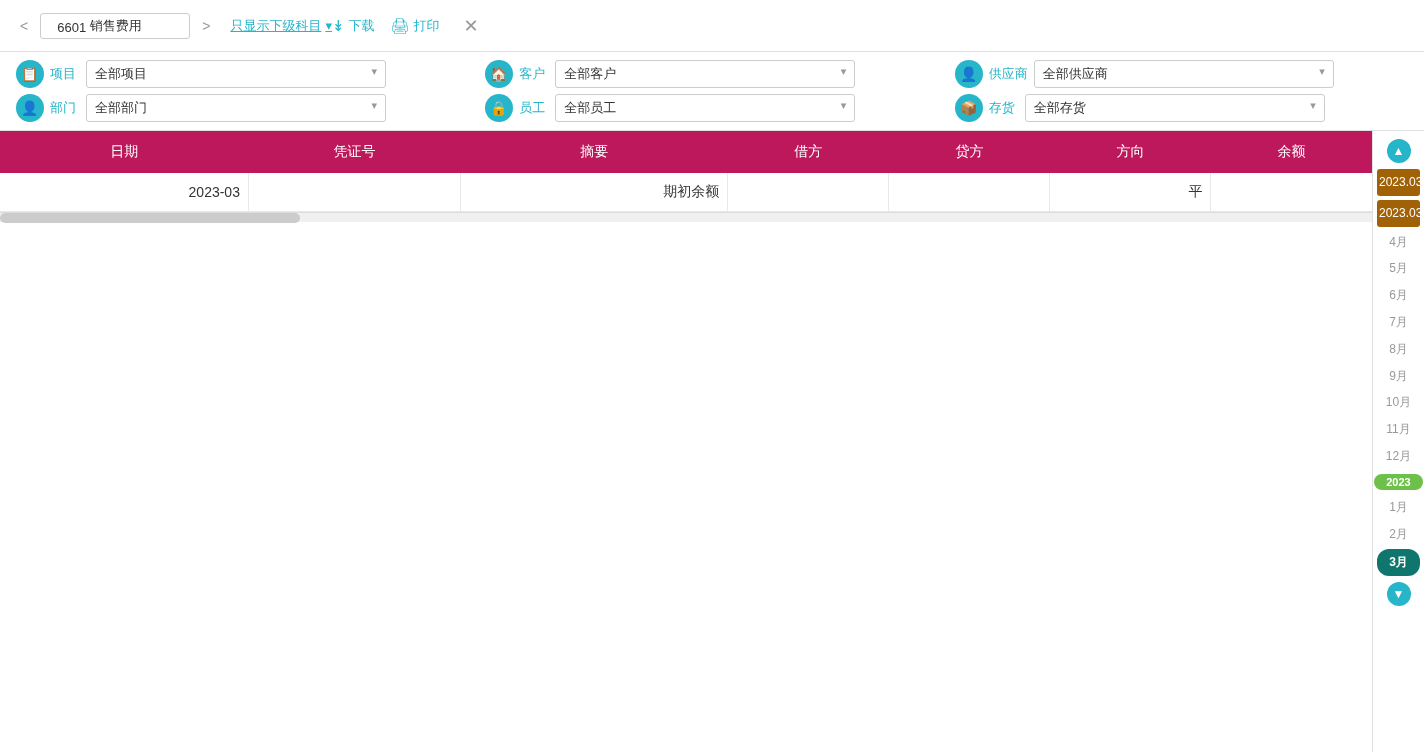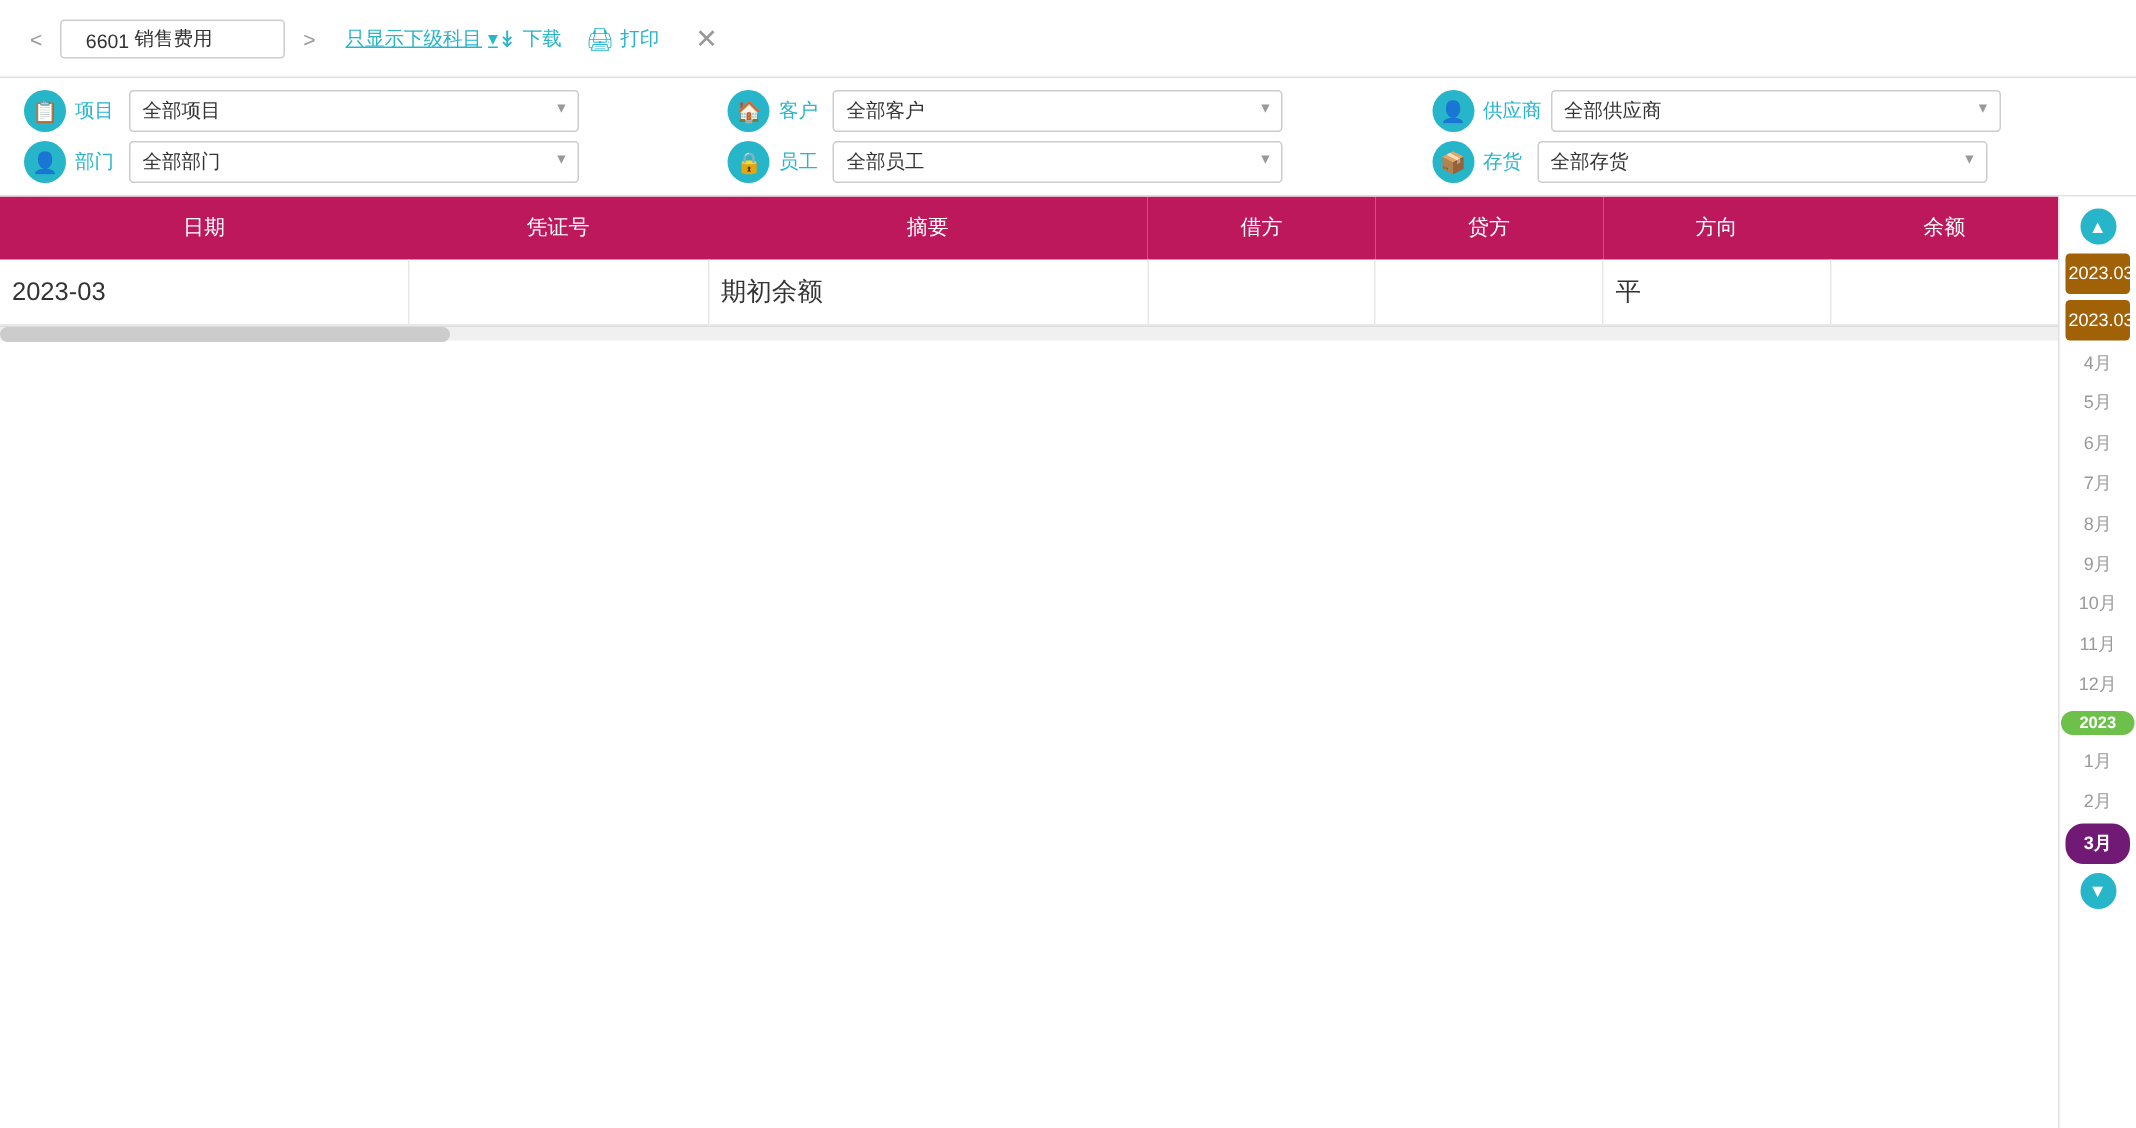"2023-03" .data-table tbody td { font-size: 17px -> 14px; text-align: left -> right }
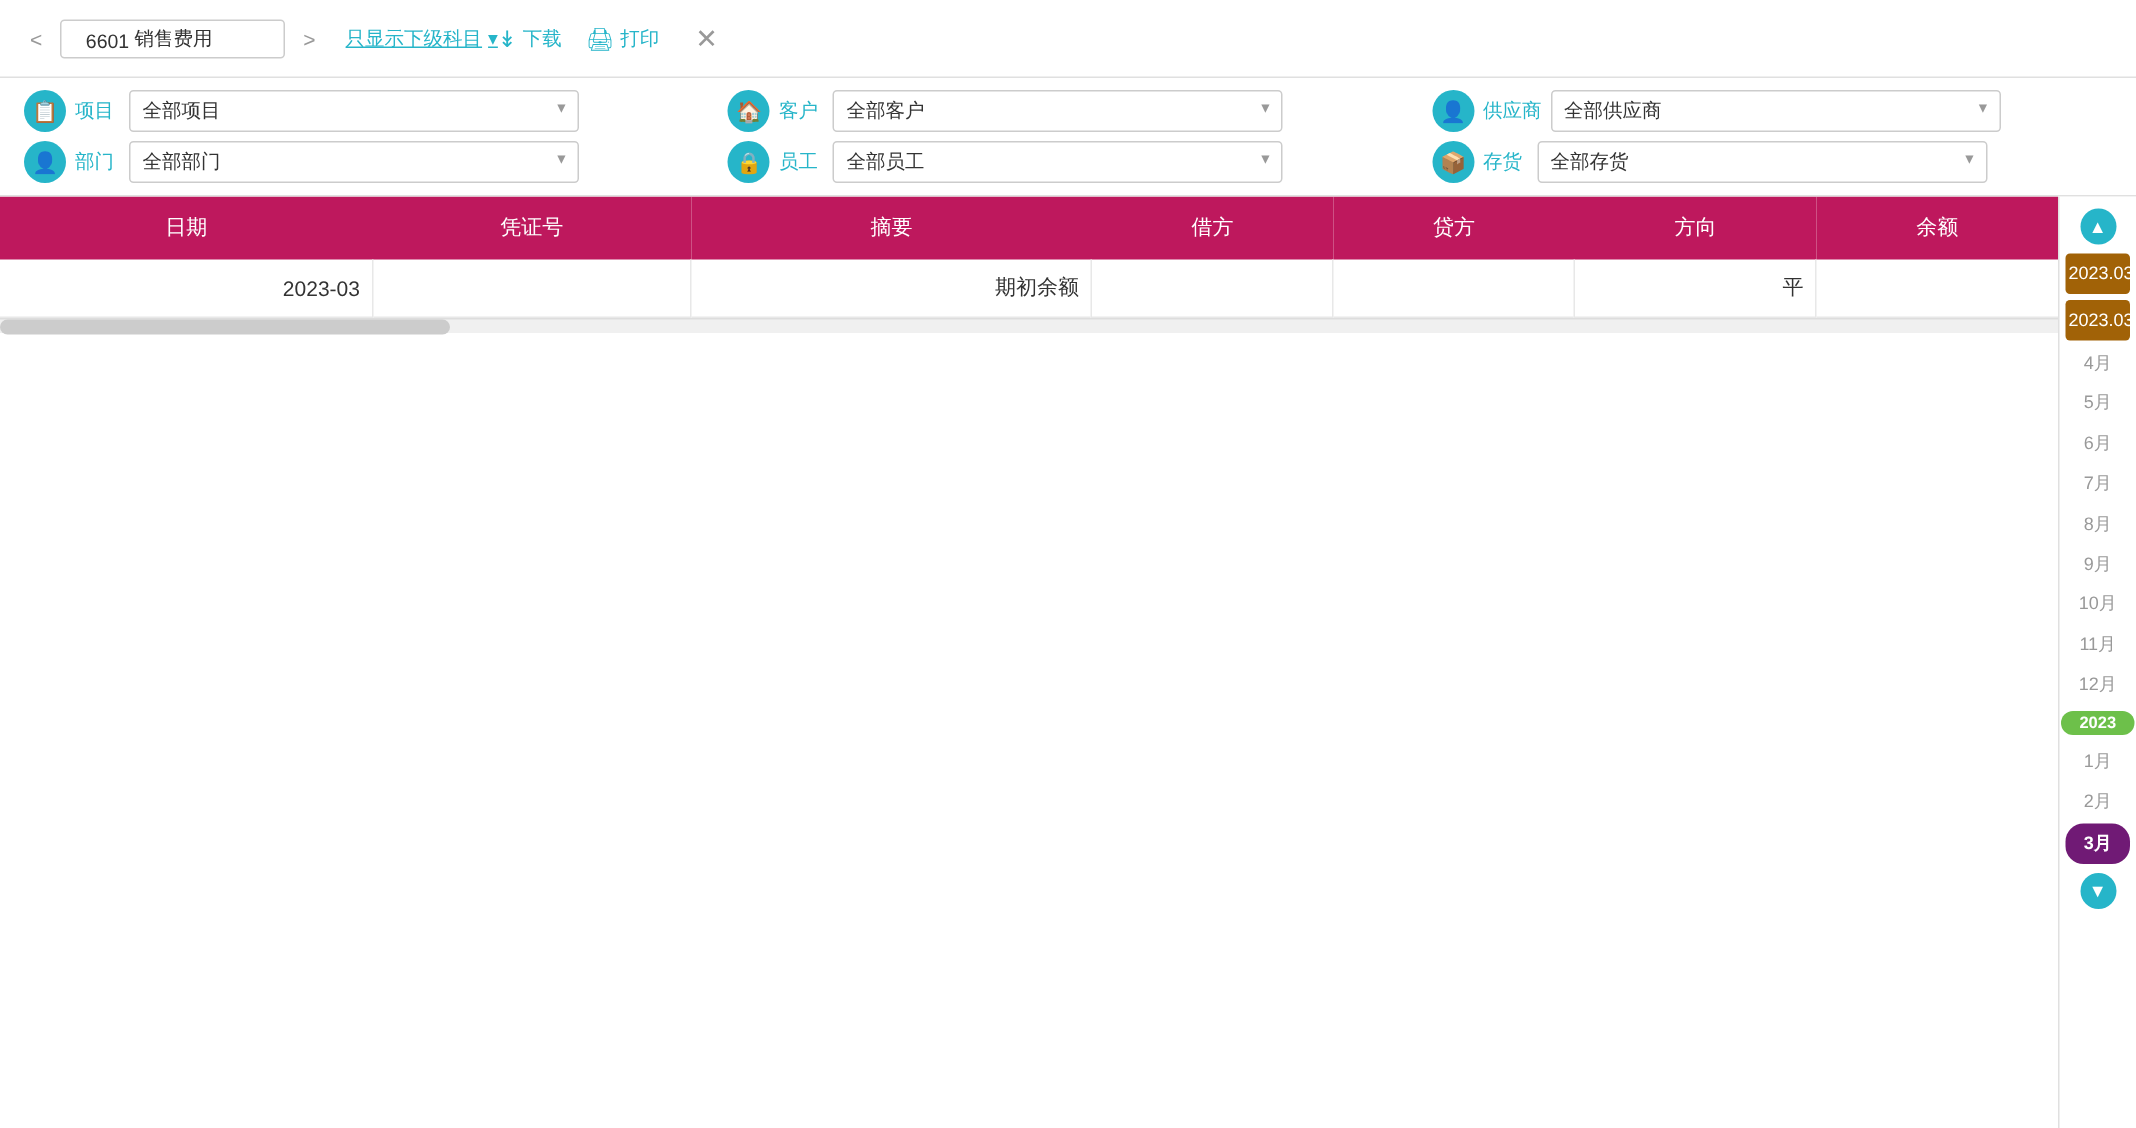"3月" .sidebar-month-item.active-period-alt { background: #701a75 -> #0f766e }
